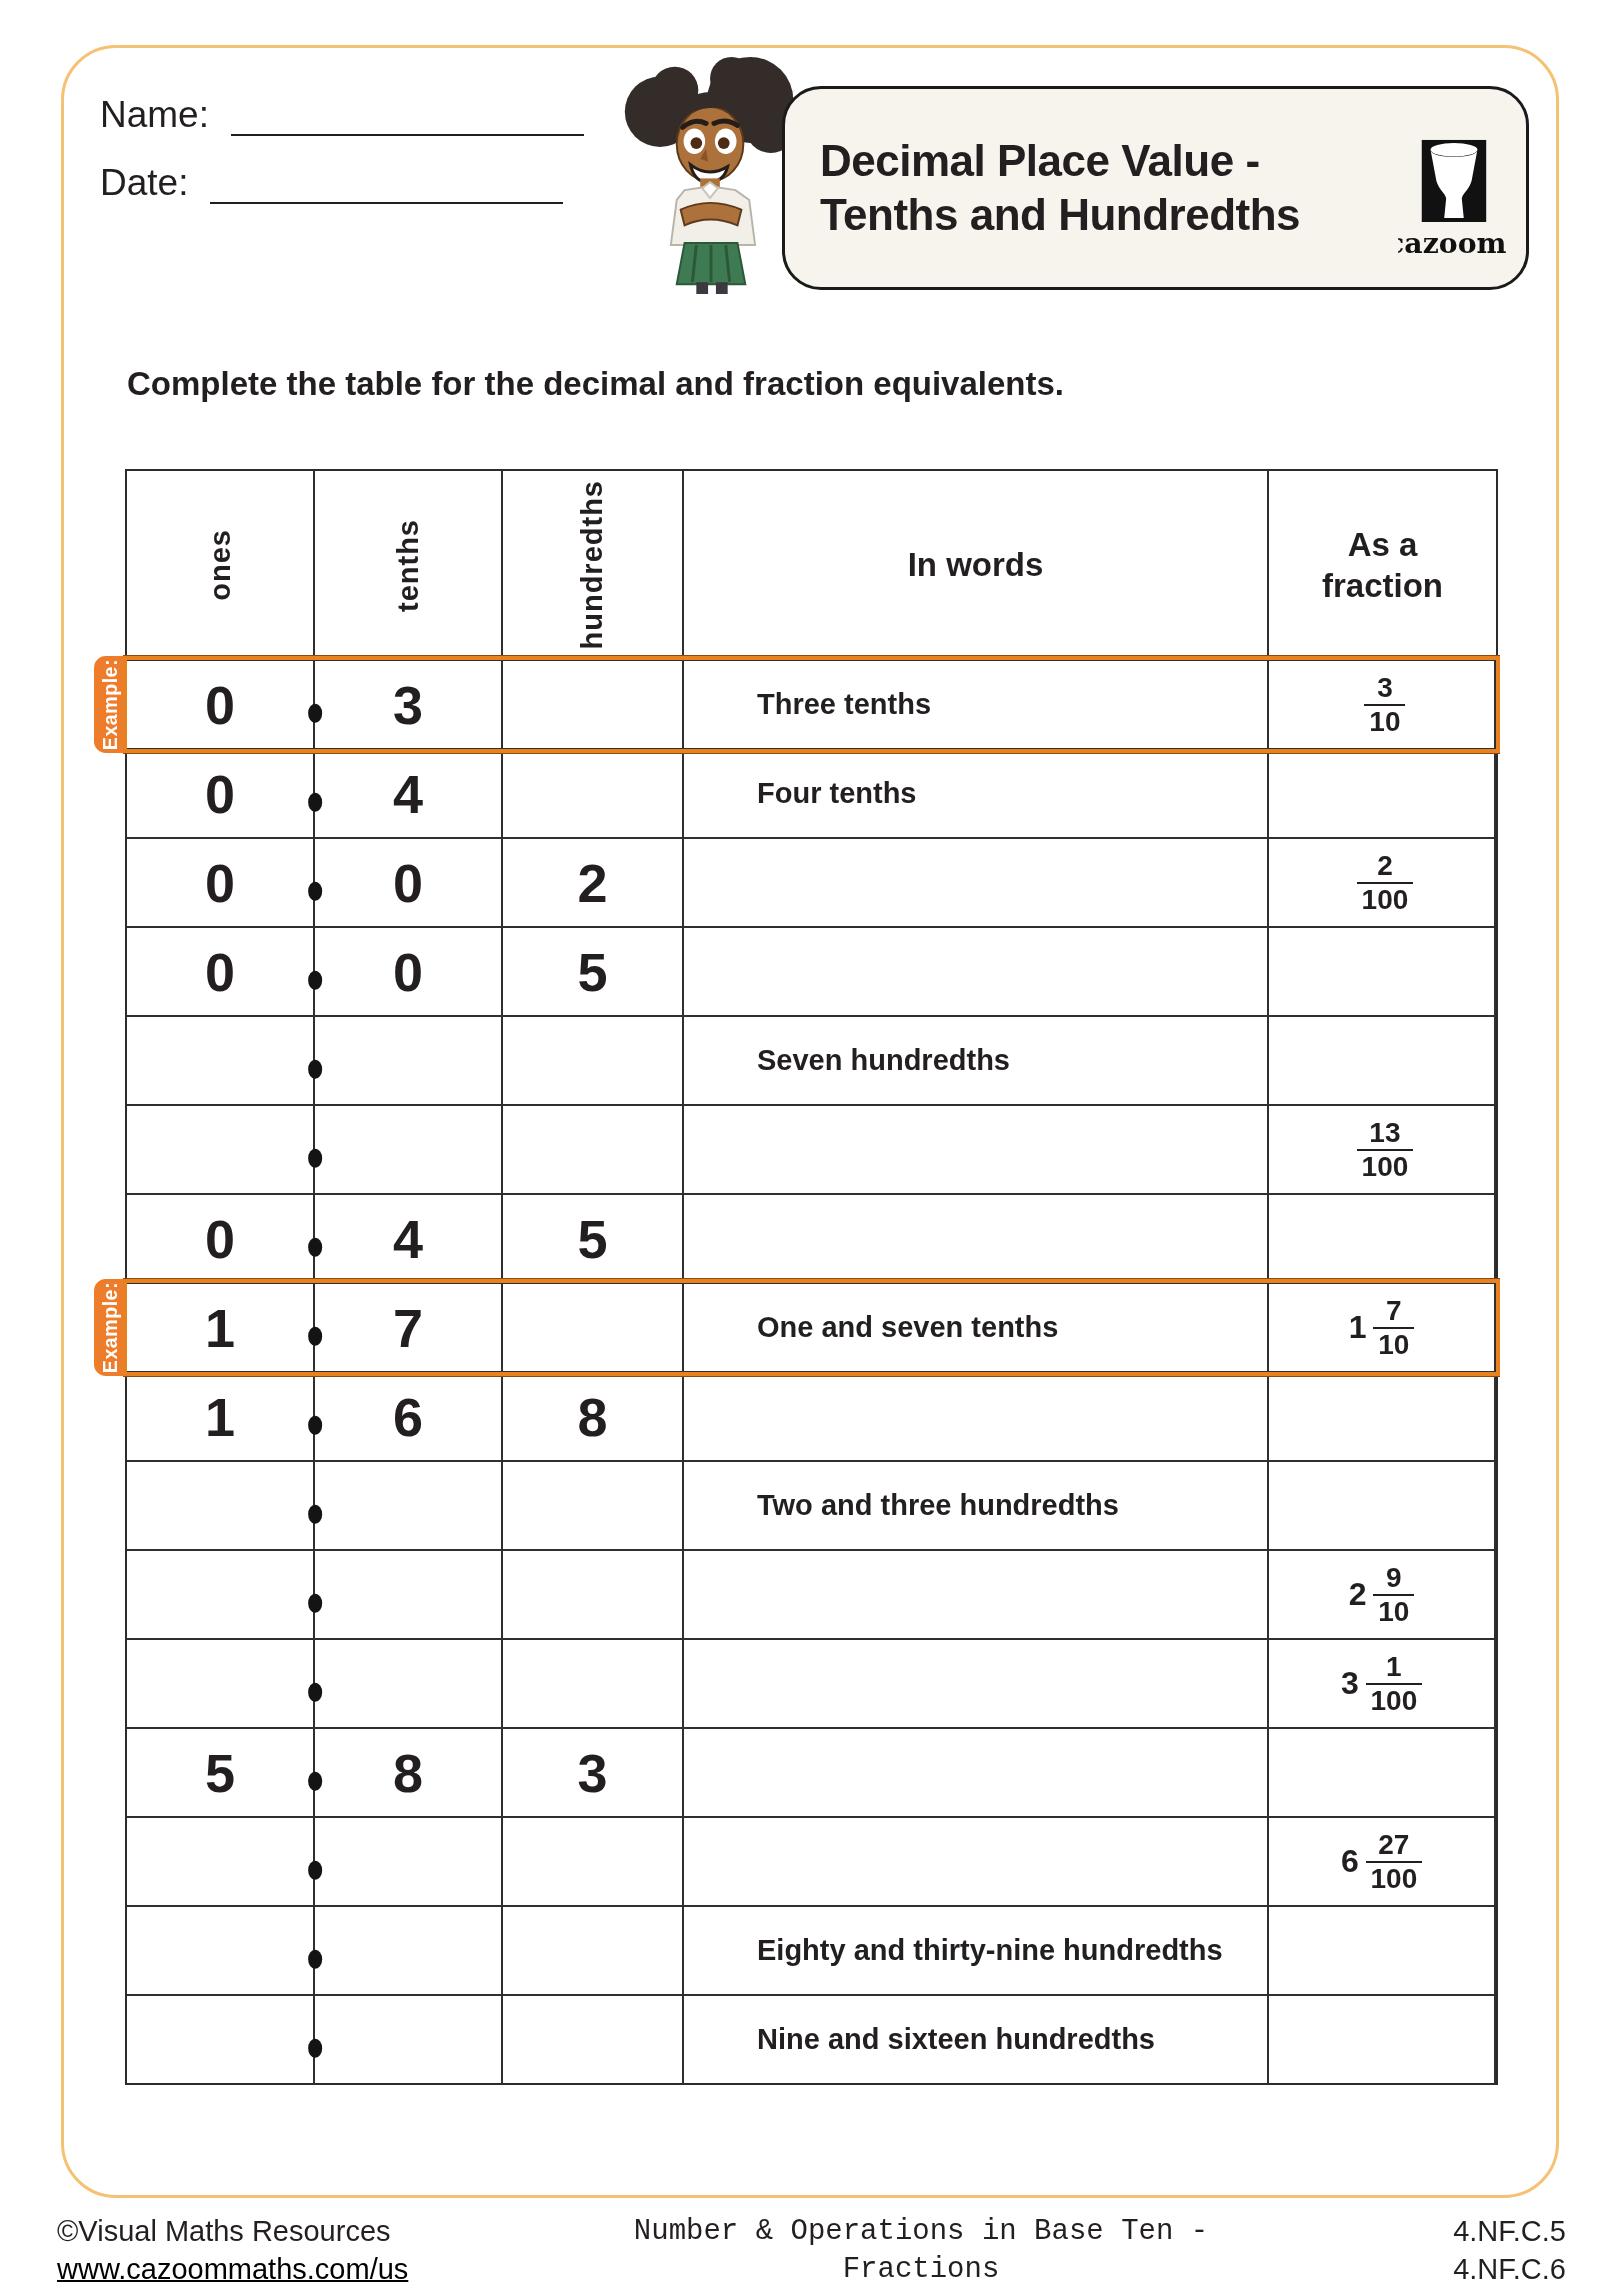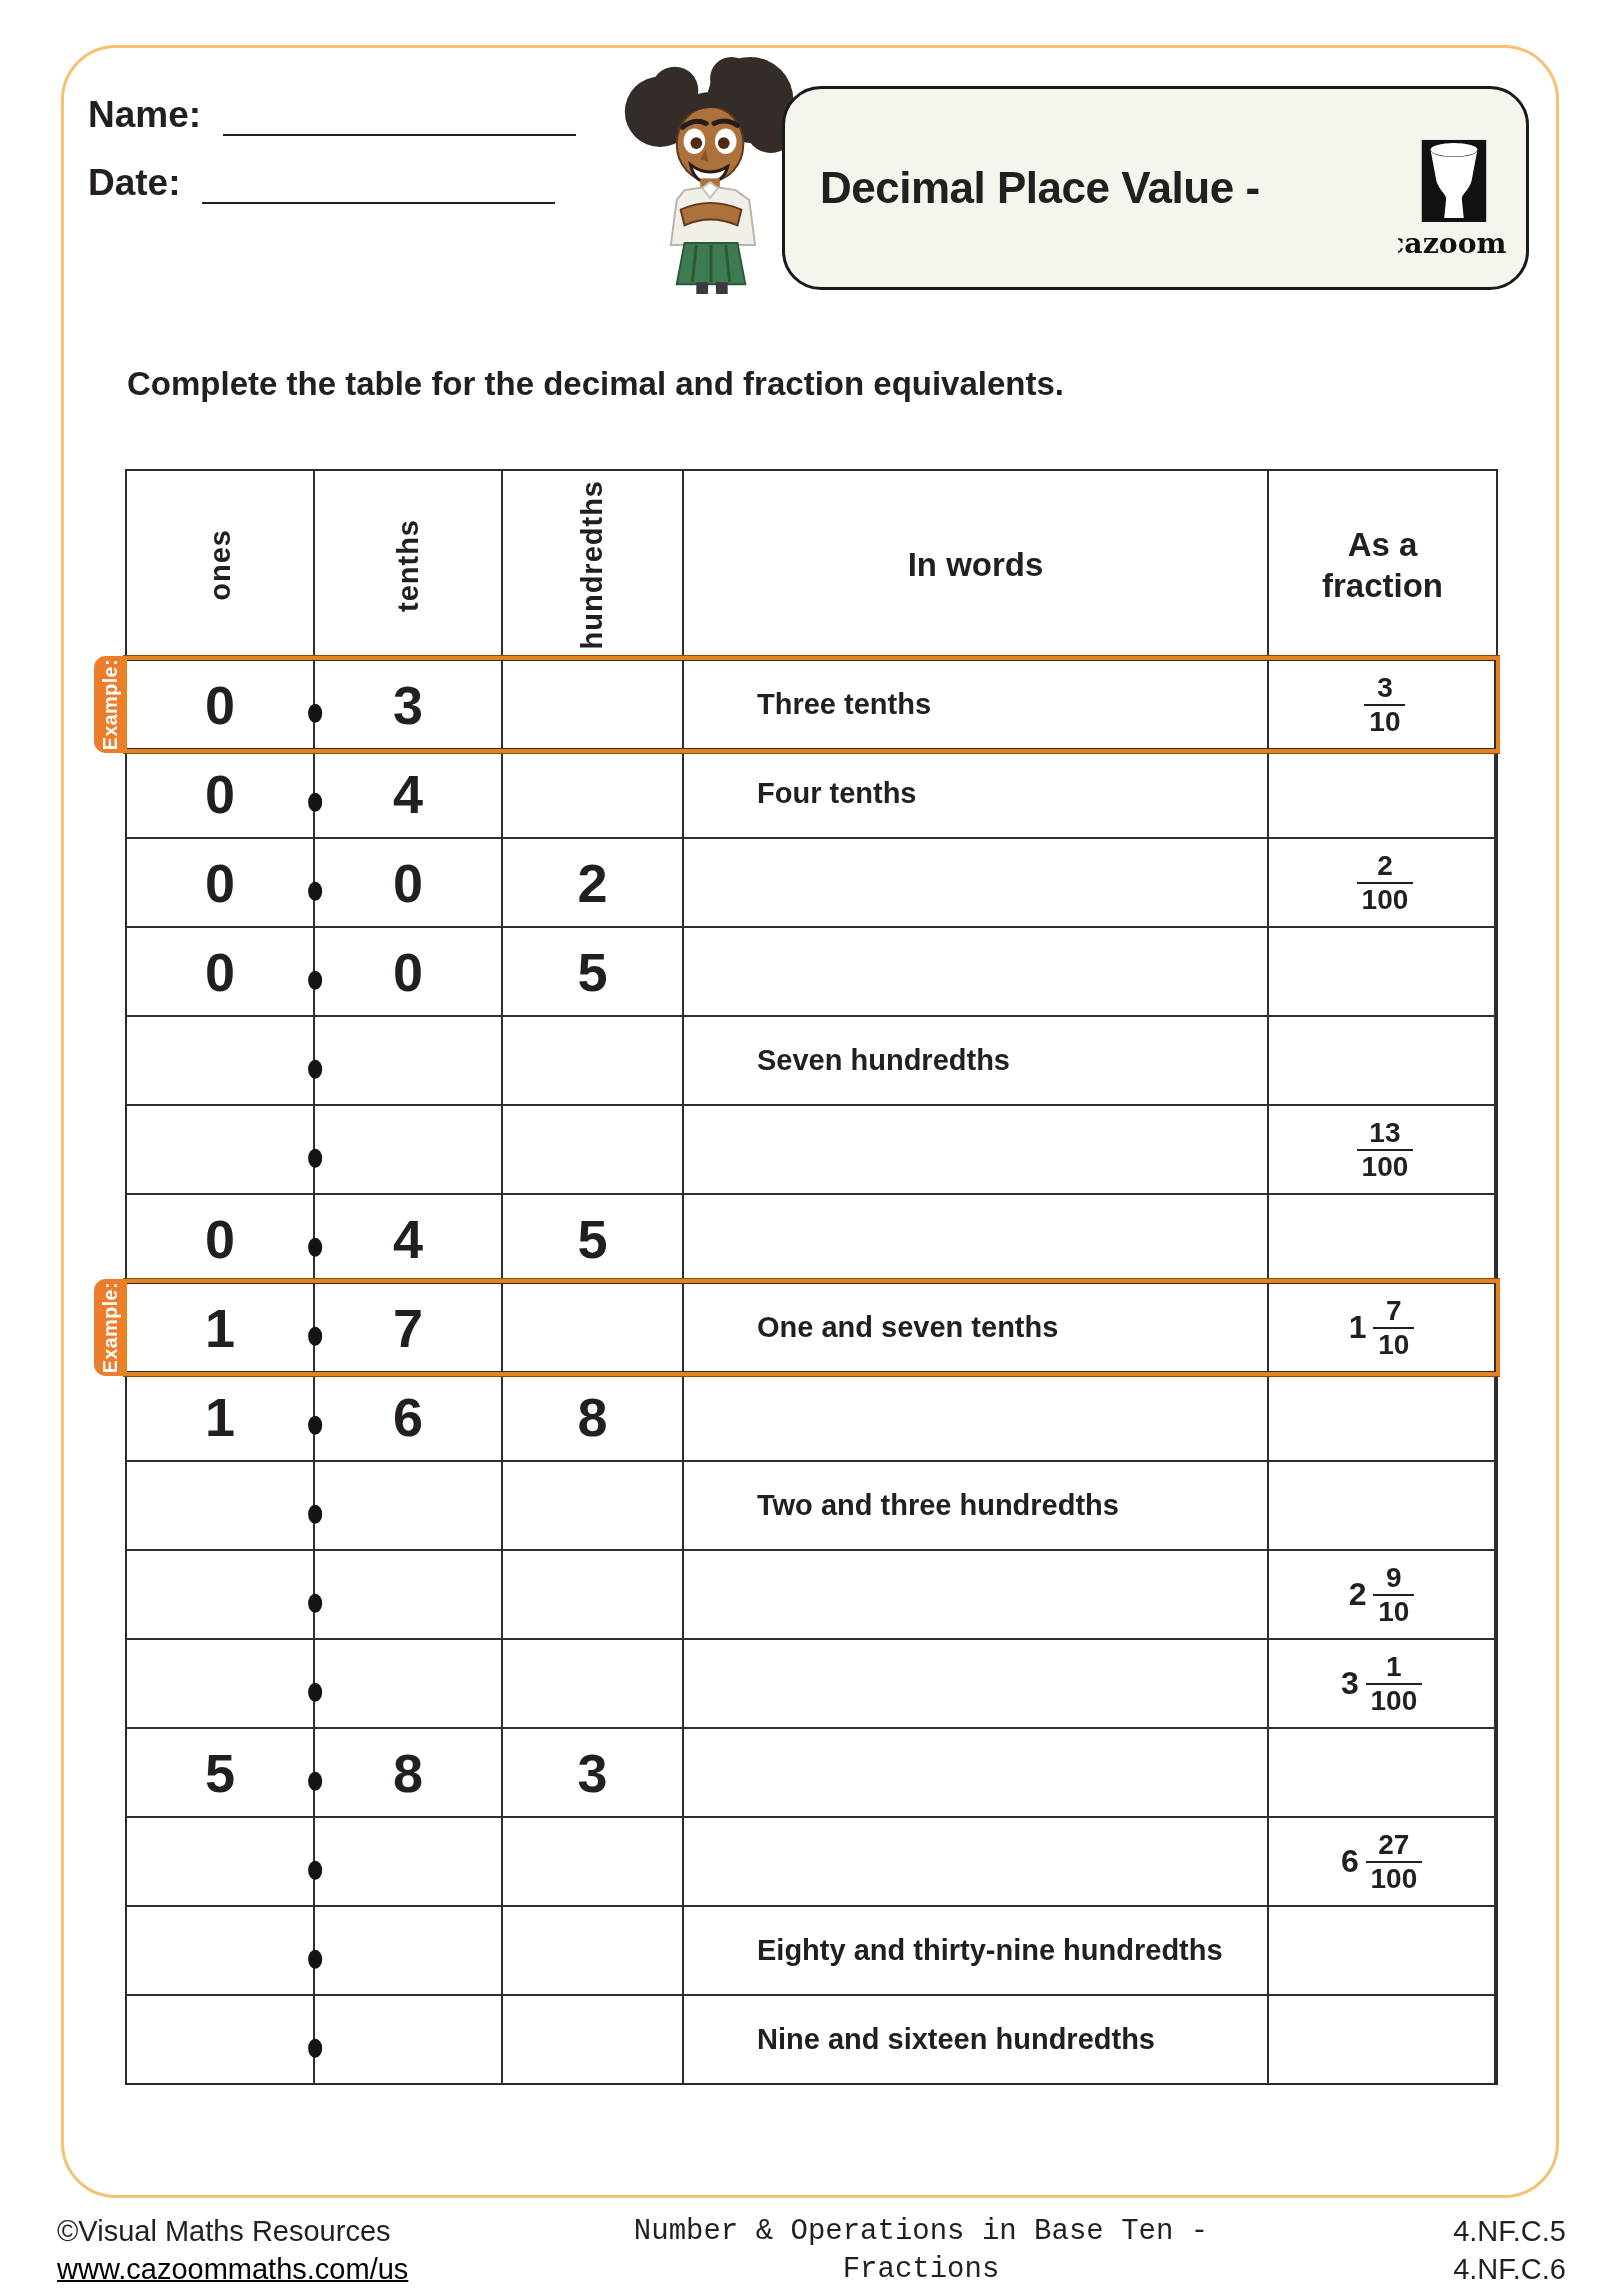"Name:" .nd-label { font-weight: bold -> normal; margin-left: none -> 12px }
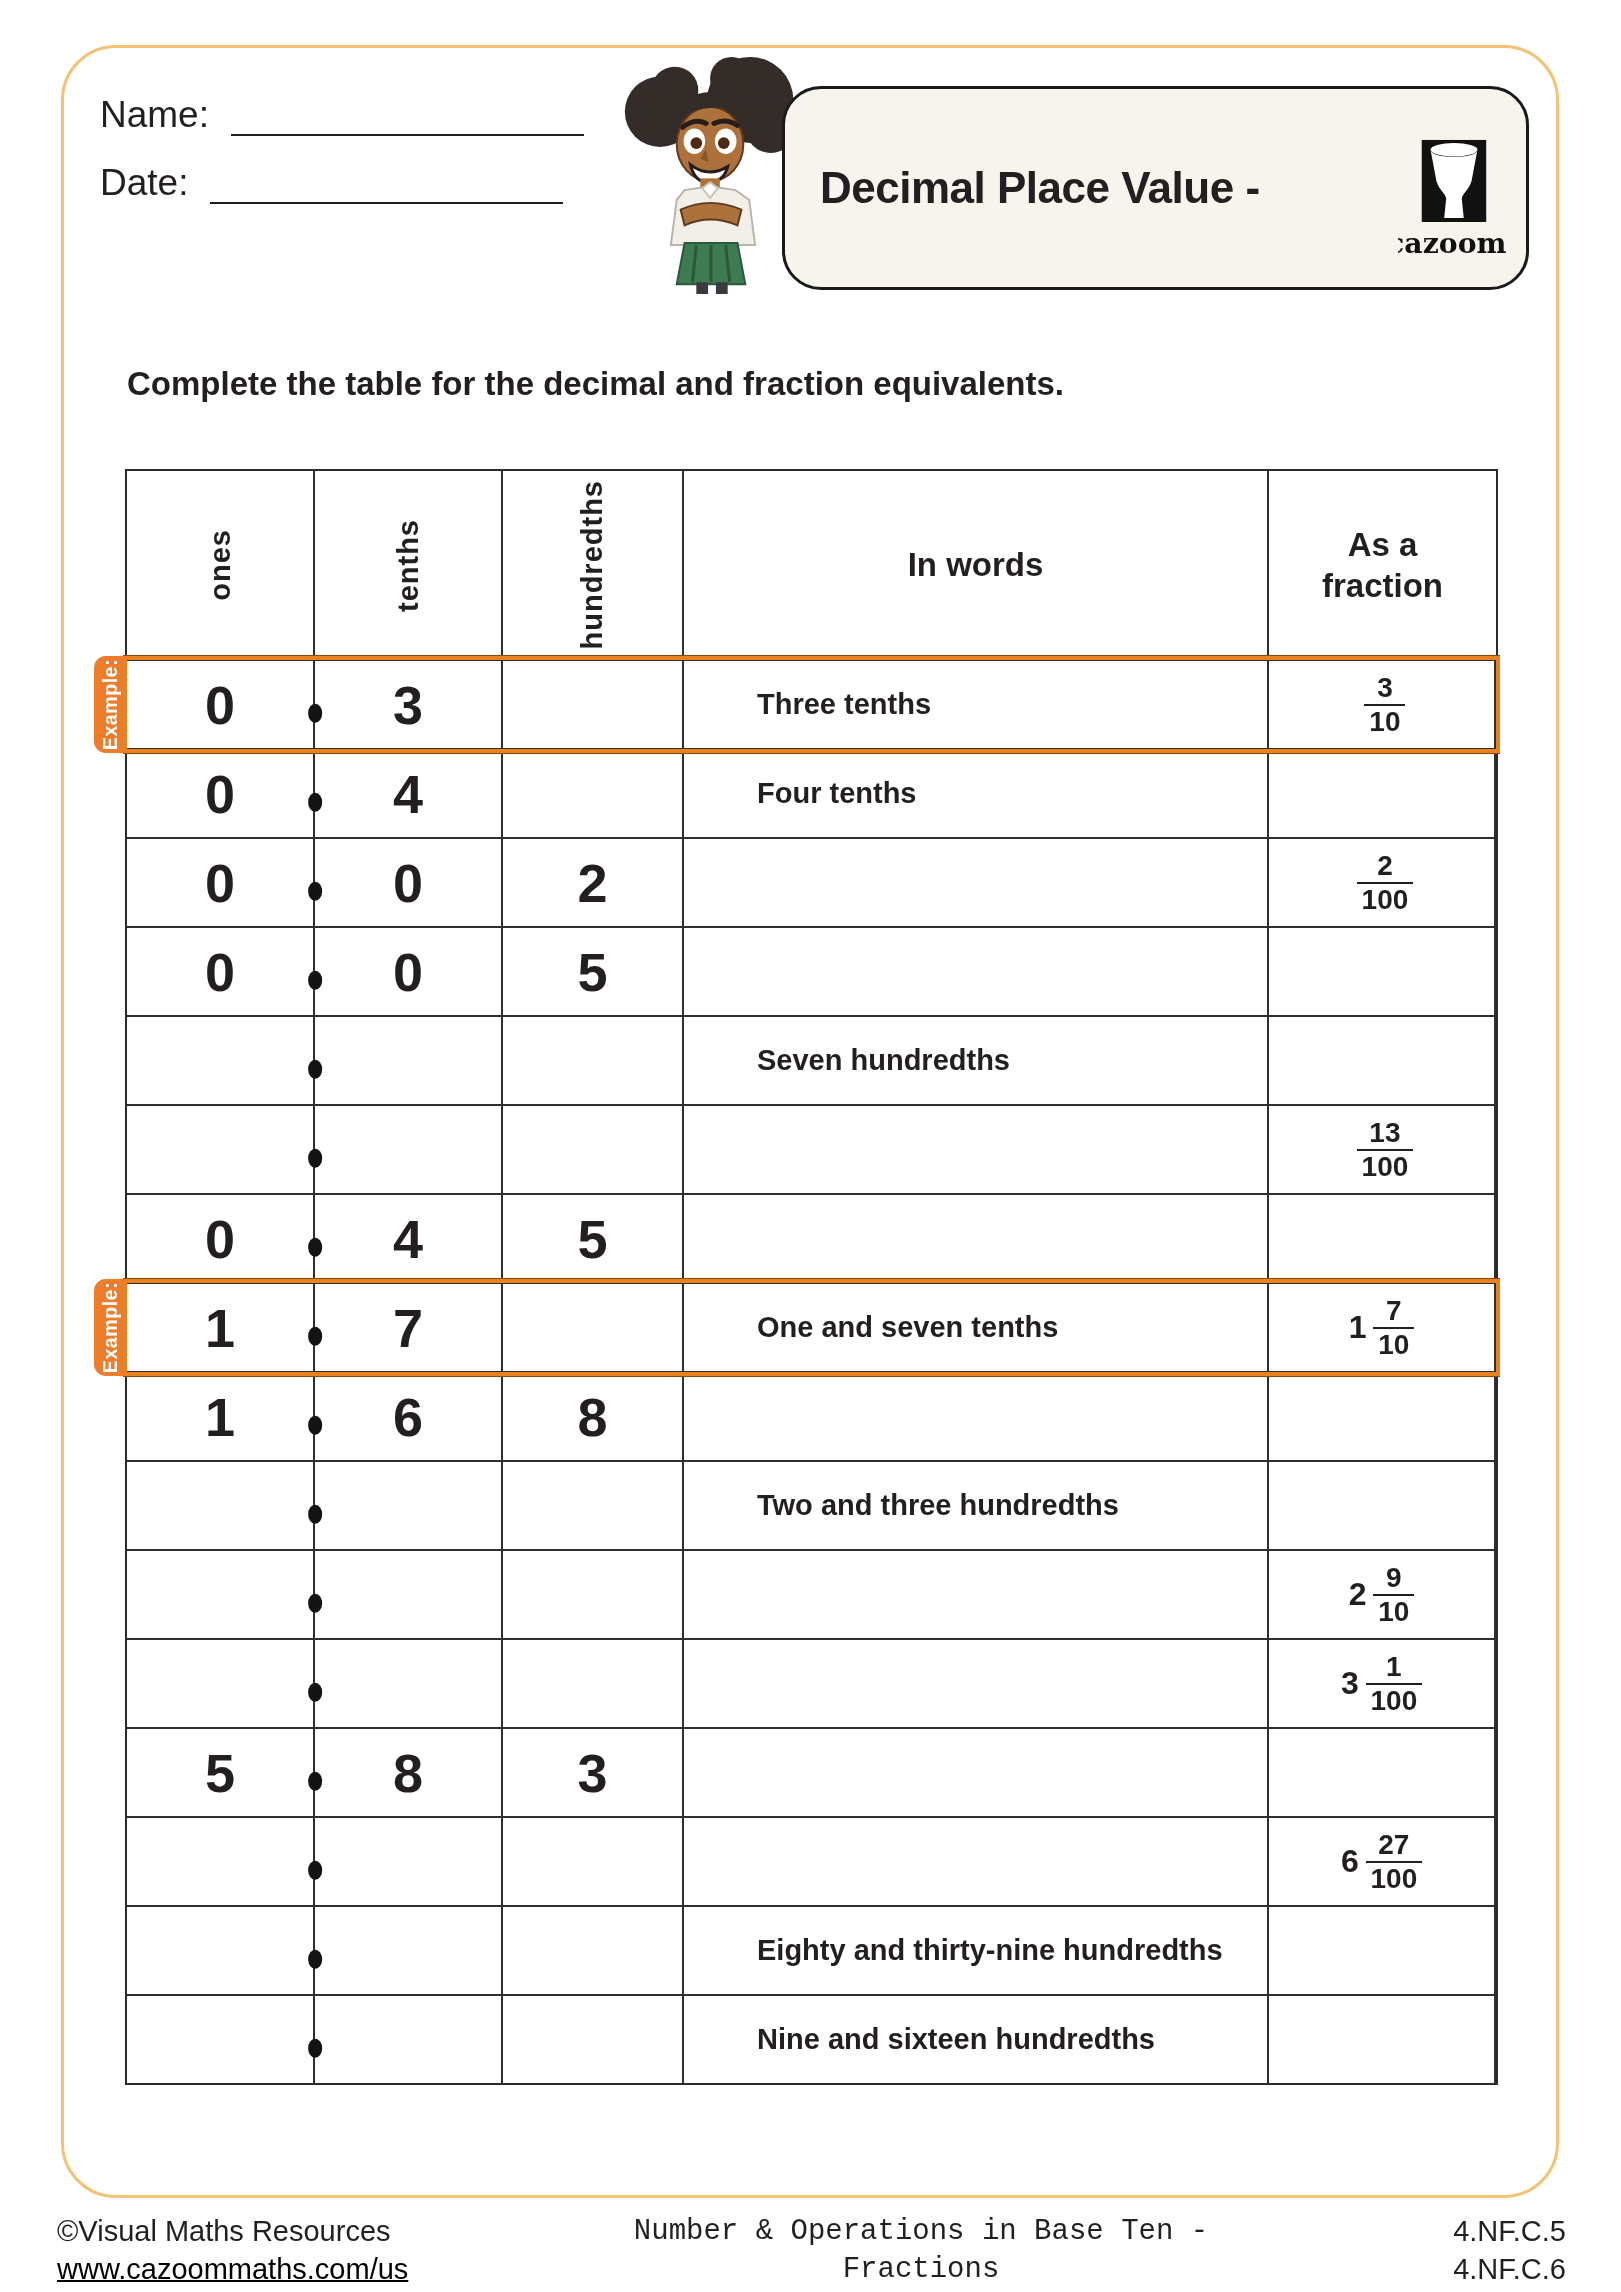"Tenths and Hundredths" div { html: none -> <div>Tenths and Hundredths</div> }
